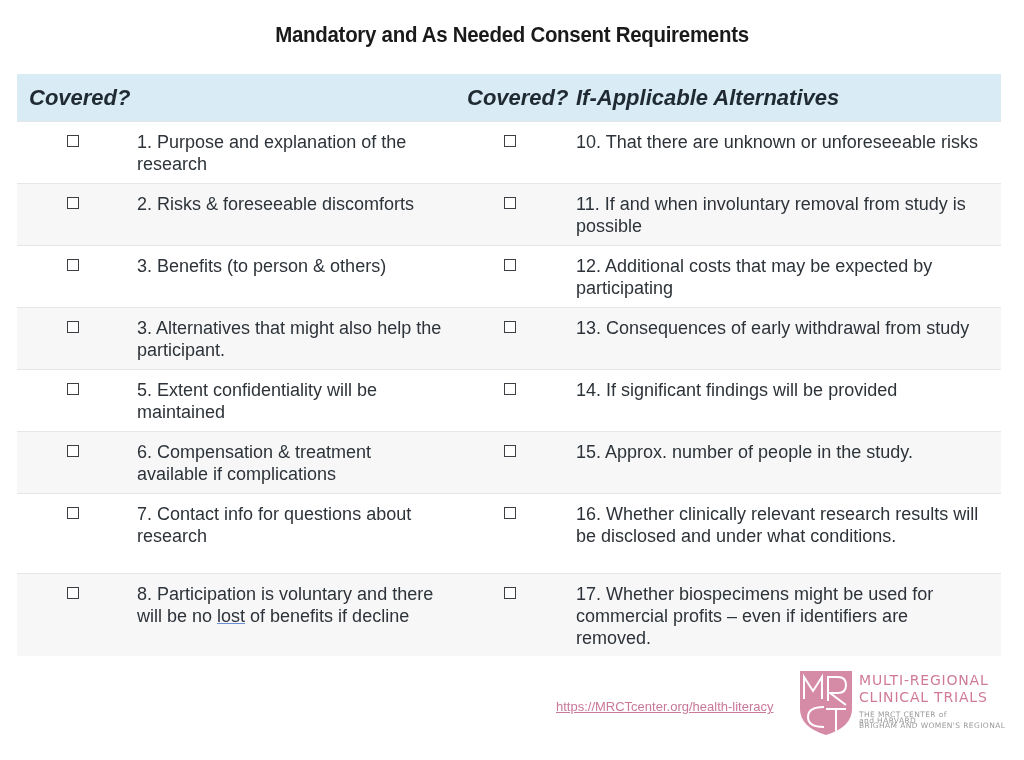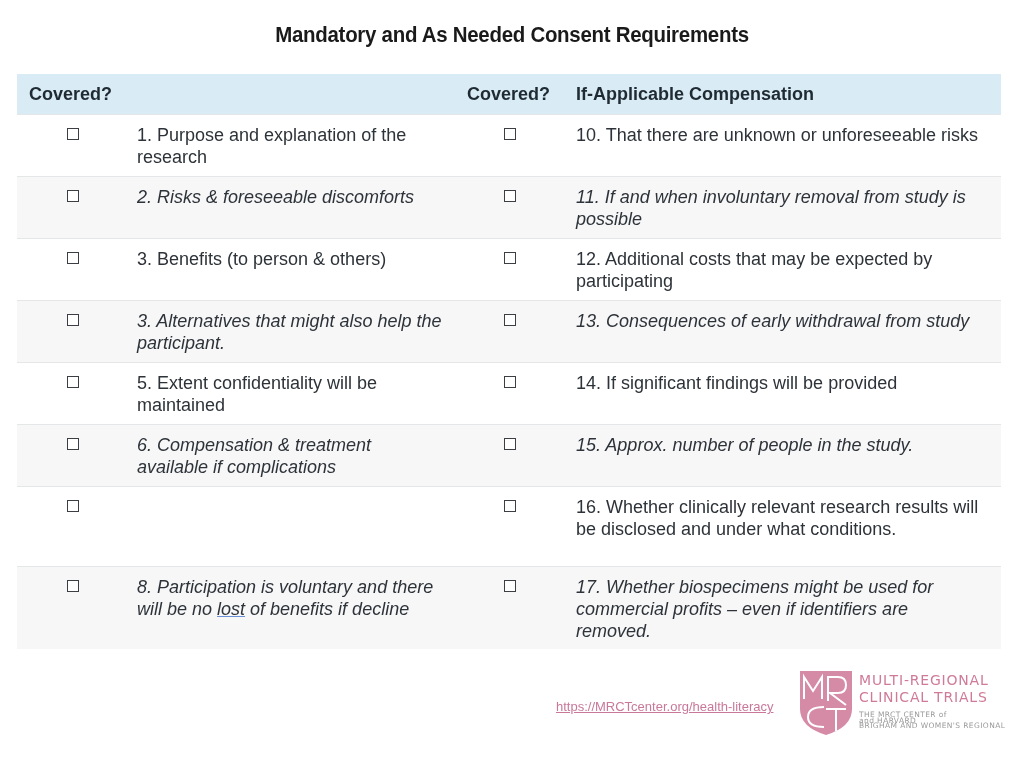"Covered?" .header-row { font-size: 18px -> 22px; font-style: none -> italic; height: 40px -> 47px }
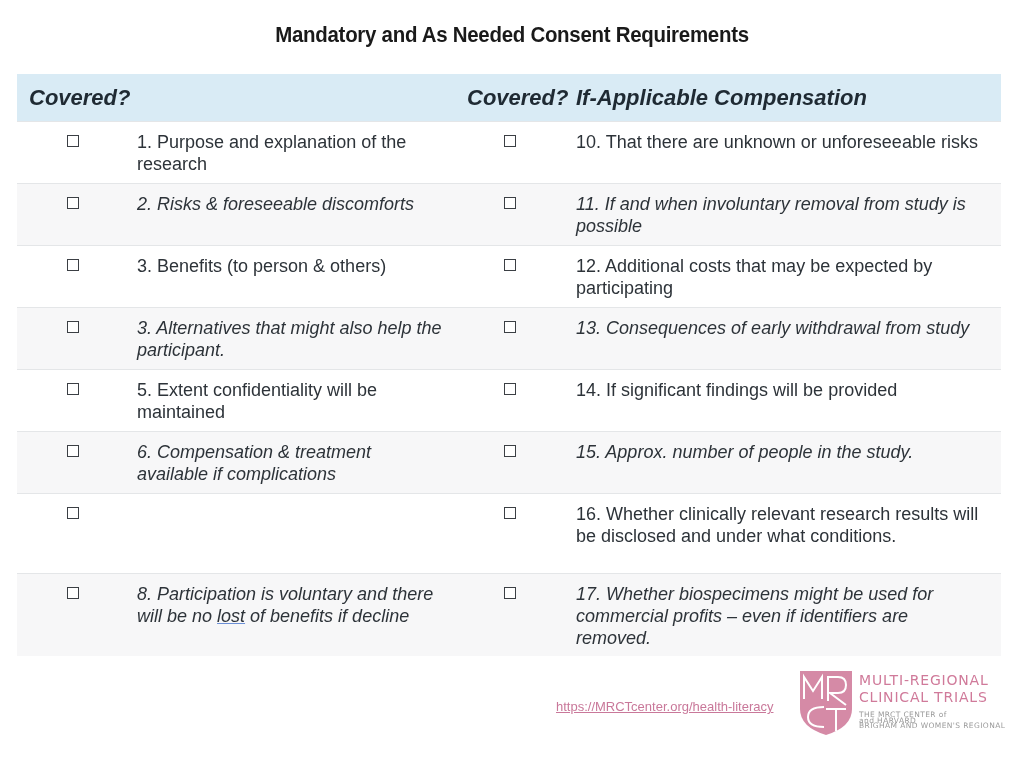"If-Applicable Compensation" span.hcell { text: Compensation -> Alternatives }
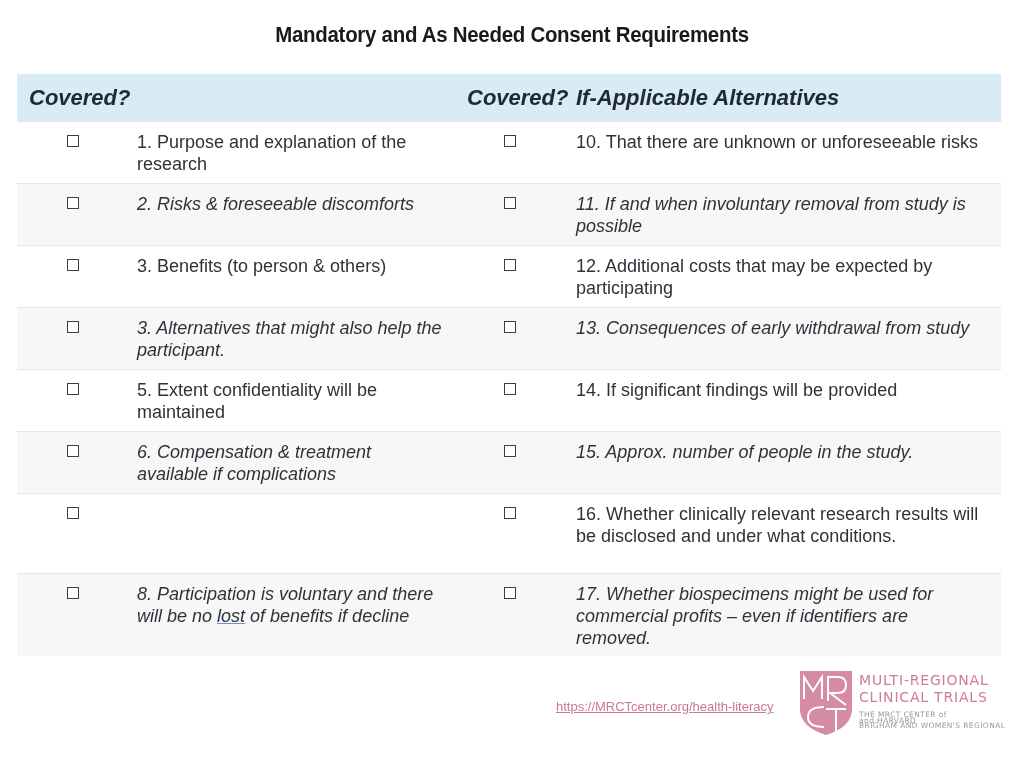"2. Risks & foreseeable discomforts" .row.alt { font-style: italic -> none }
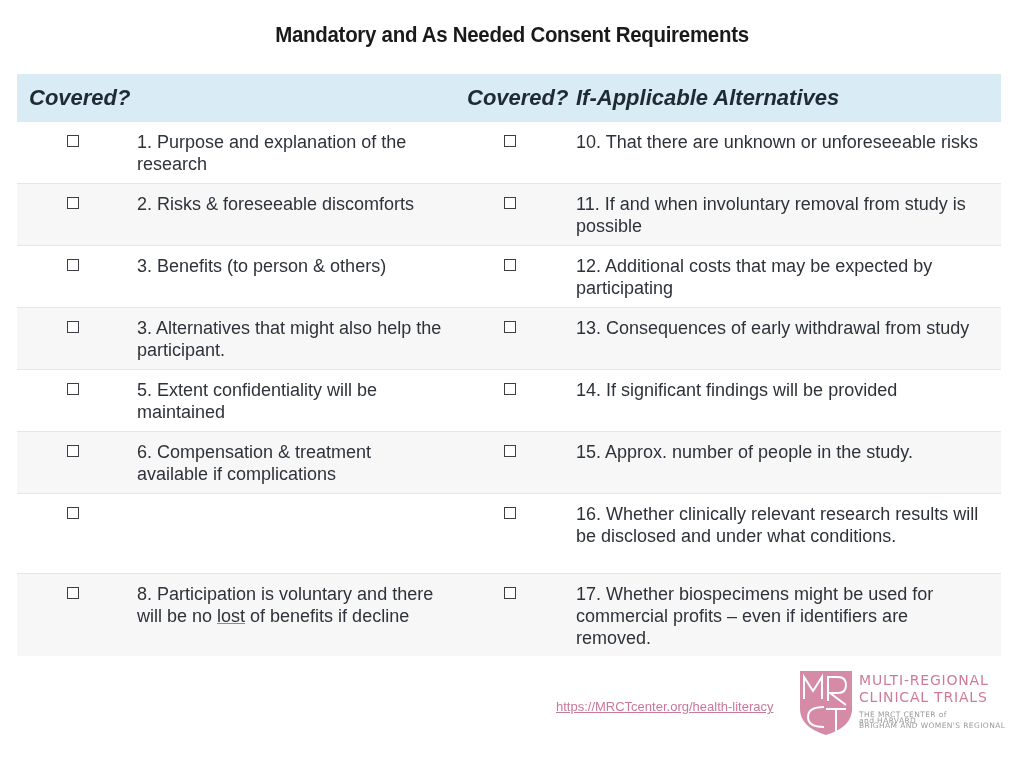"7. Contact info for questions" span.cell { html: none -> <span>7. Contact info for questions about research</span> }
